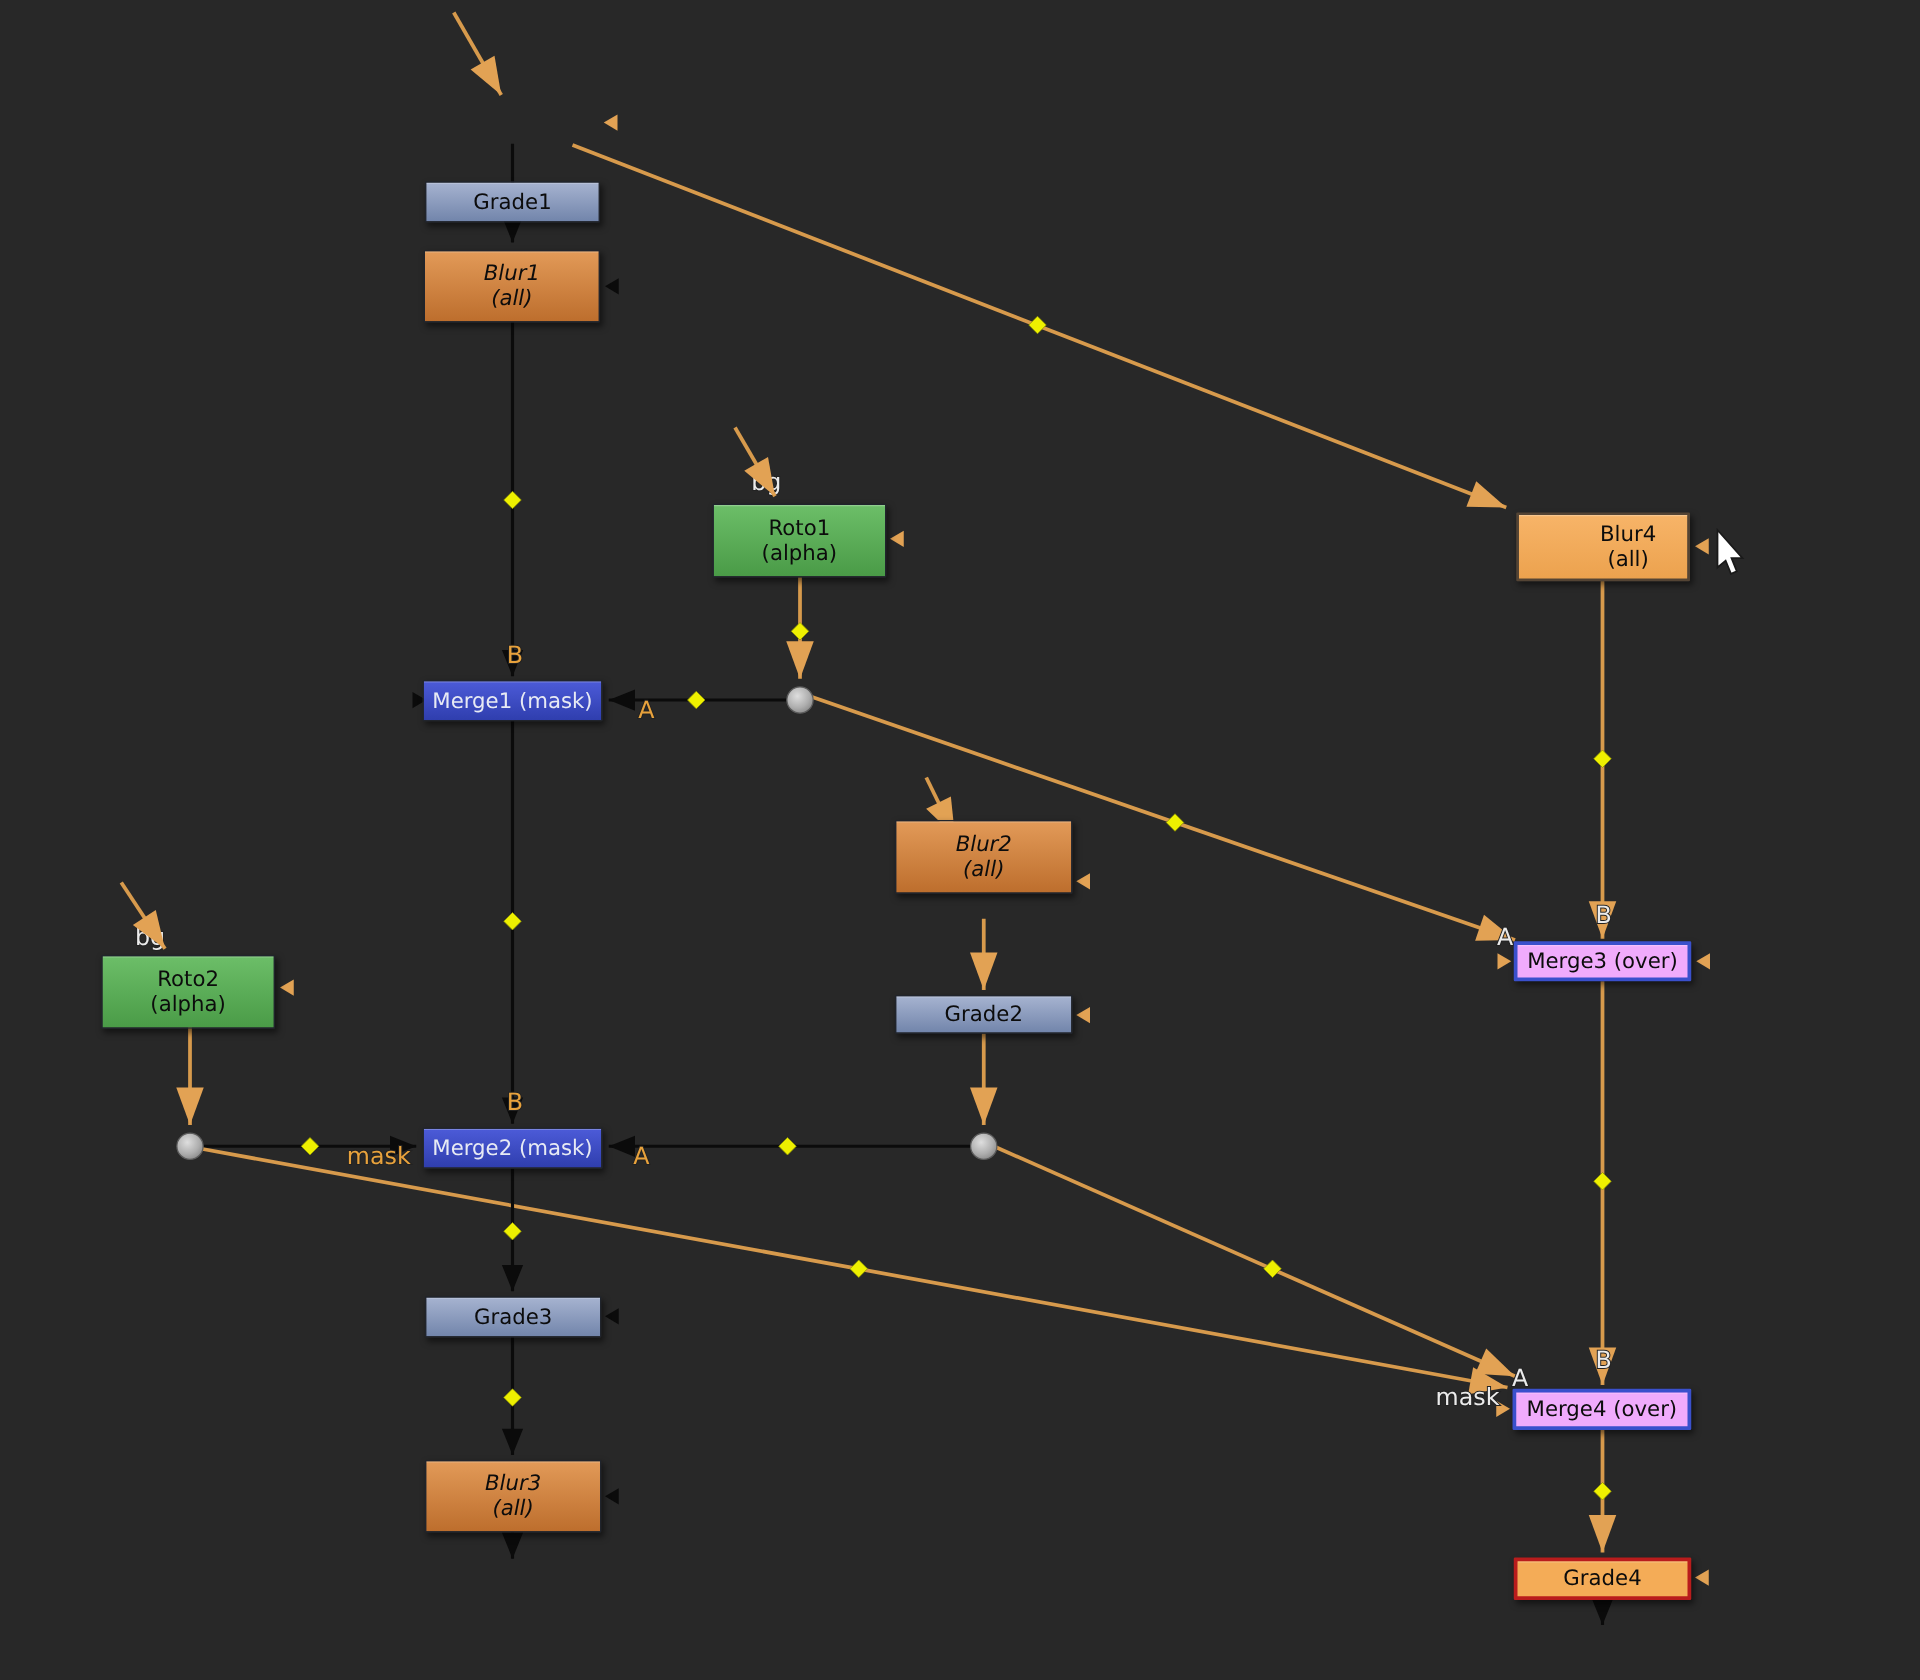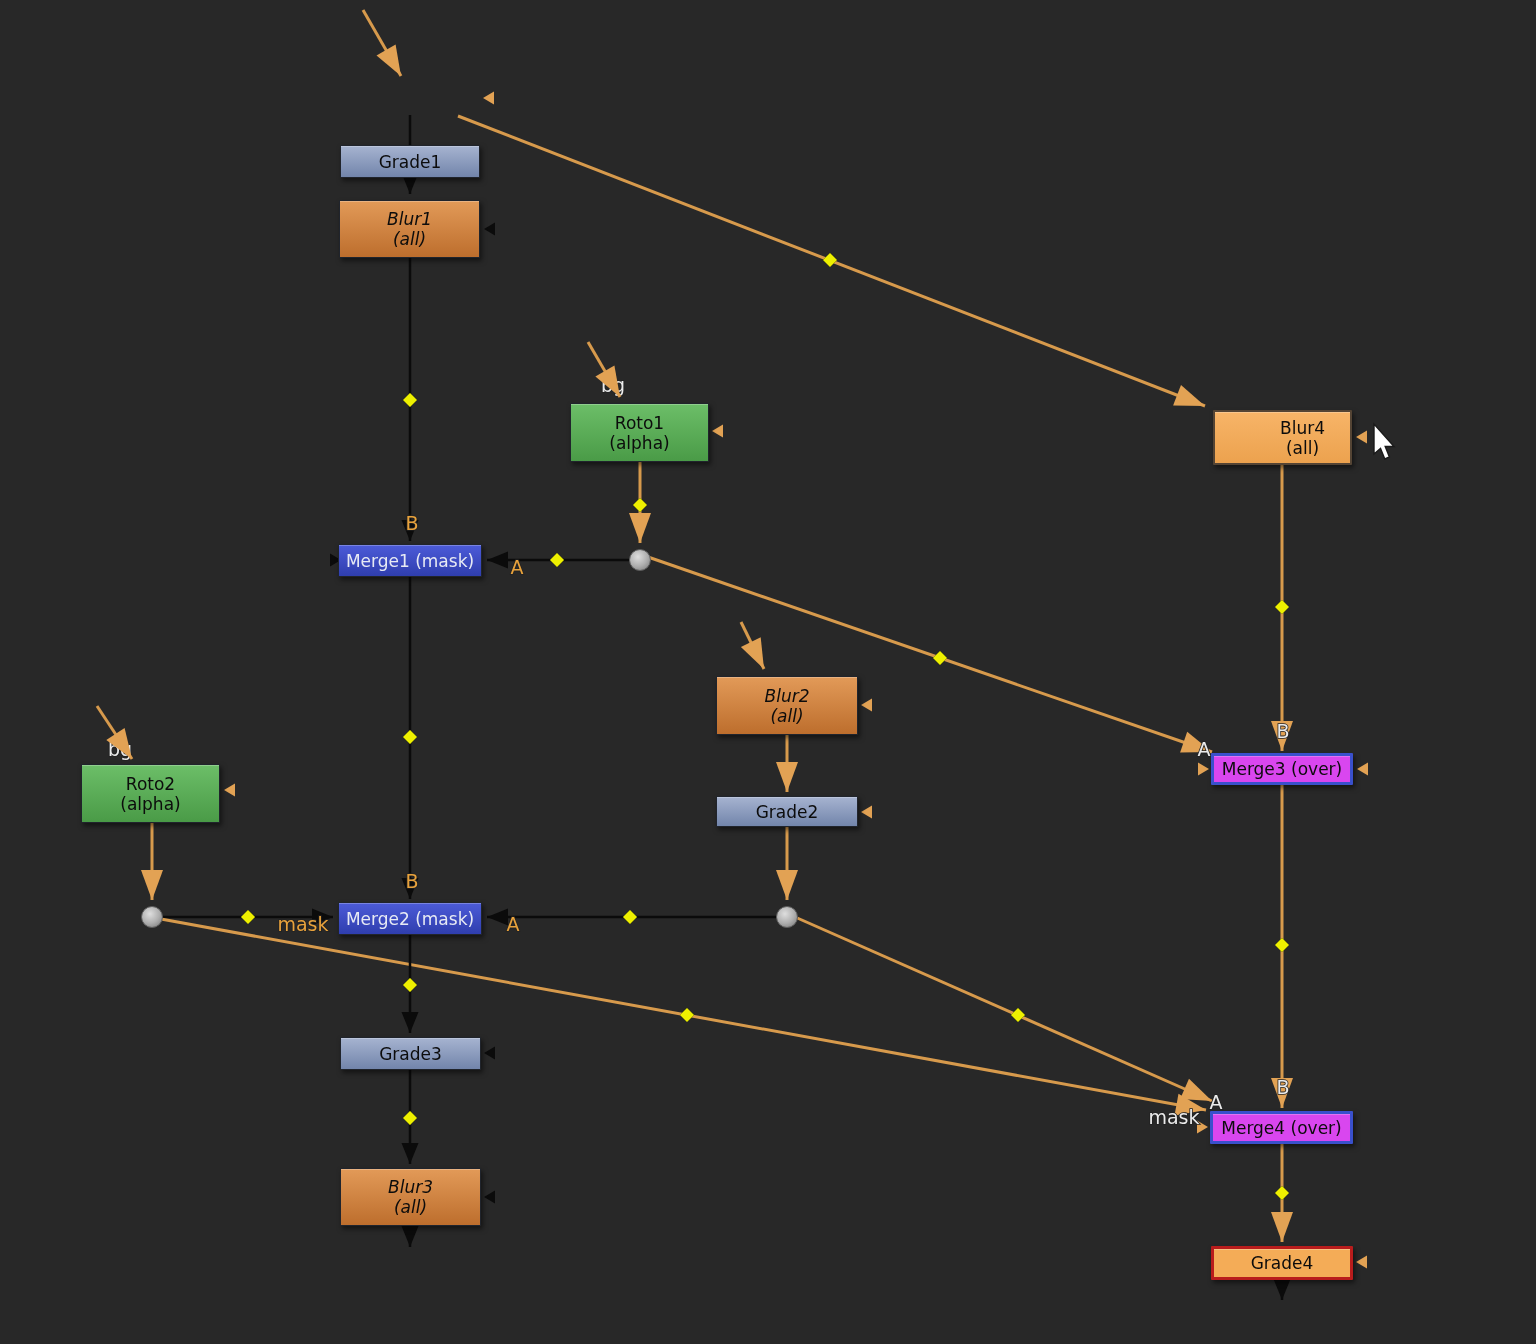"Blur2" div.node { top: 676px -> 656px }
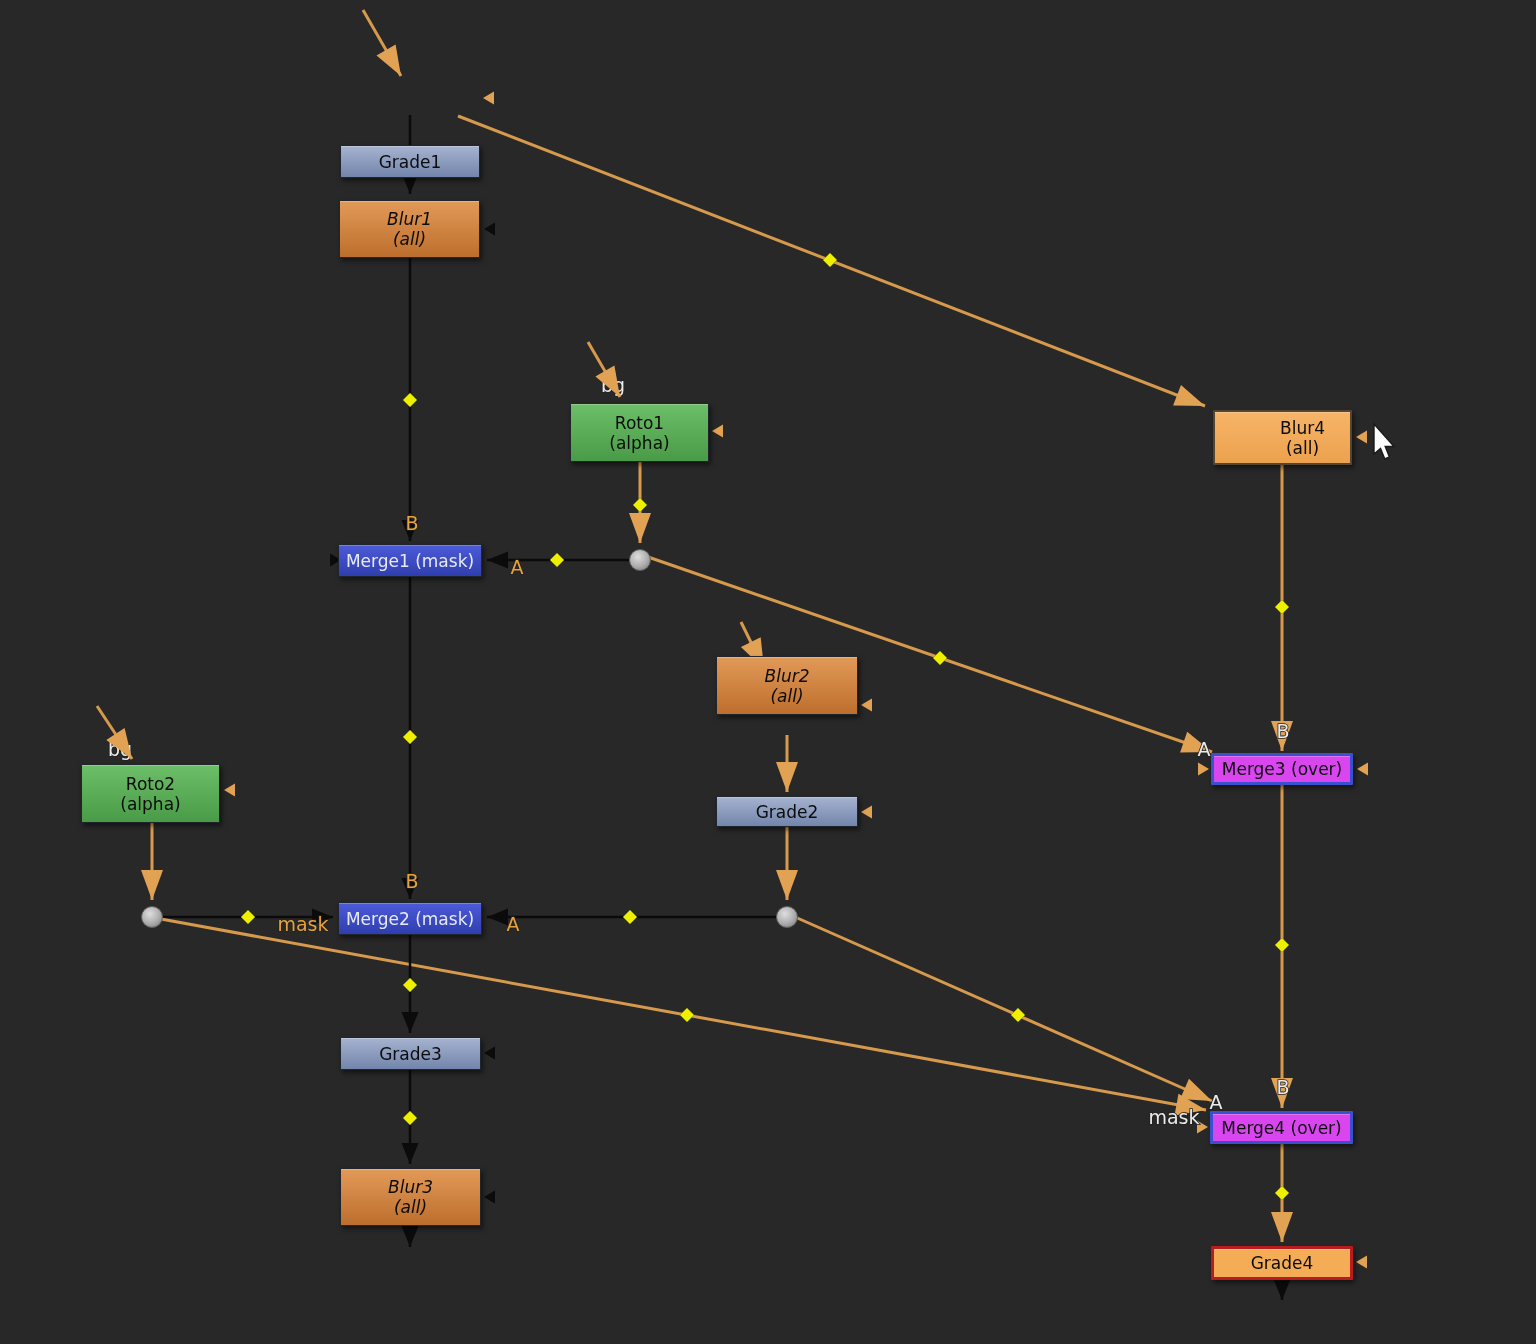"Merge3 (over)" .merge-selected { background: #d946ef -> #f0abfc }
